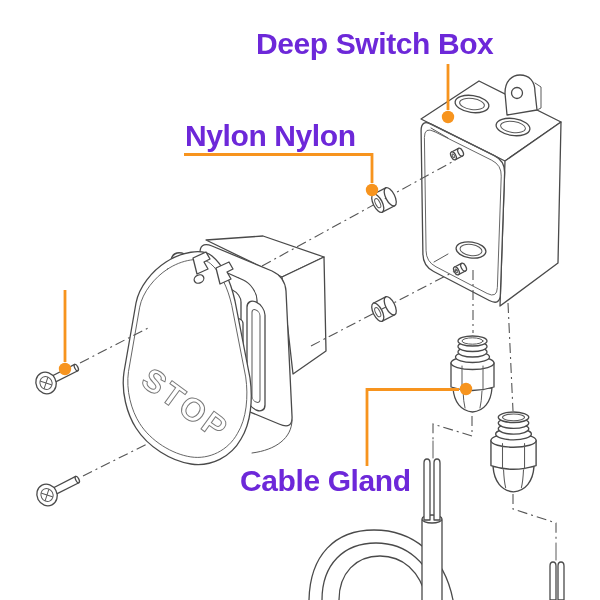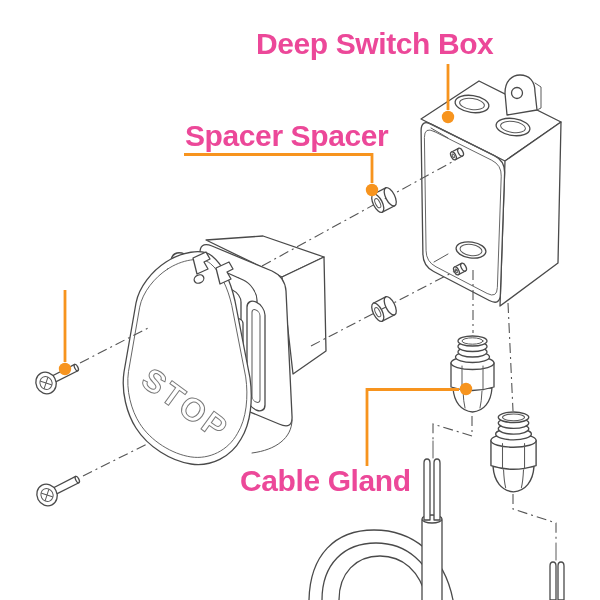"Deep Switch Box" .callout { color: #ec4899 -> #6d28d9 }
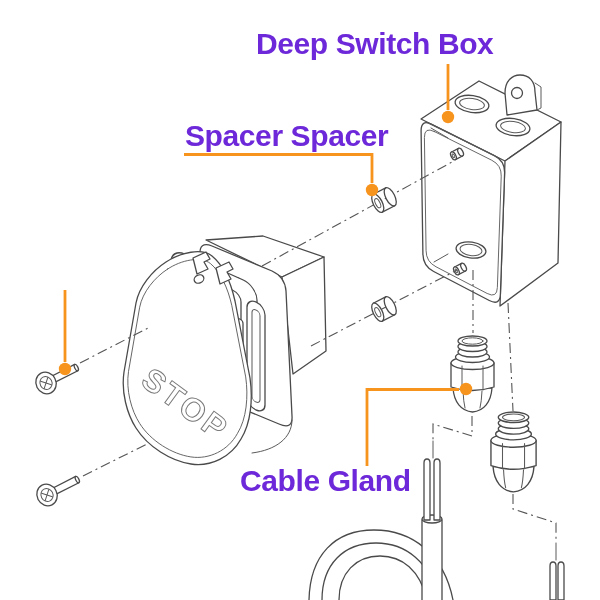"Spacer Spacer" div.callout { text: Spacer Spacer -> Nylon Nylon }
